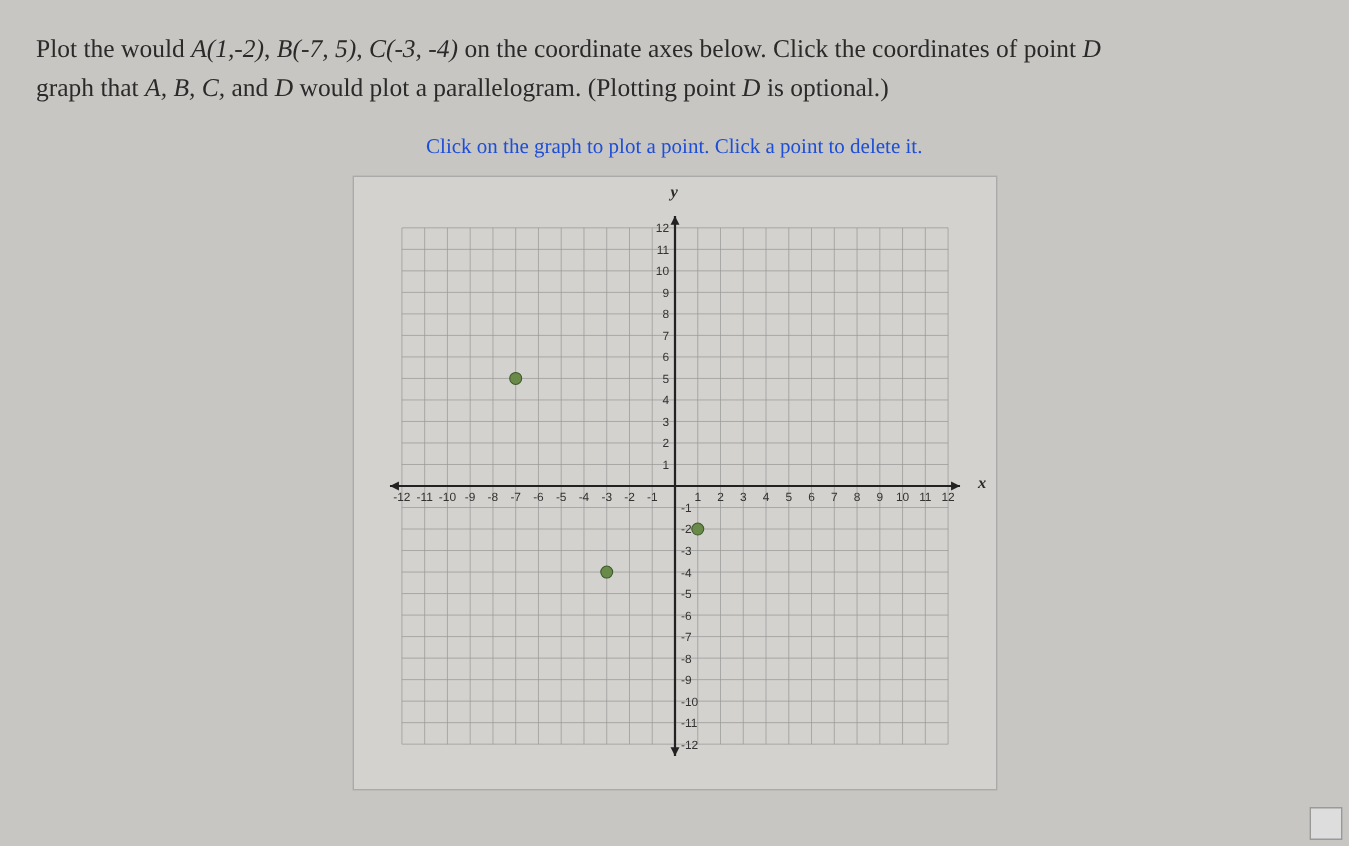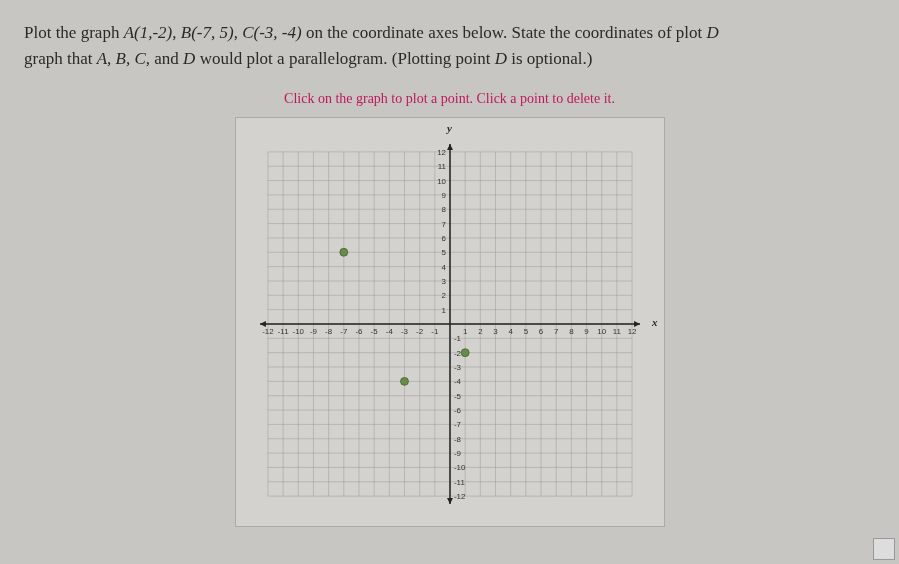"Plot the graph" span { text: graph -> would }
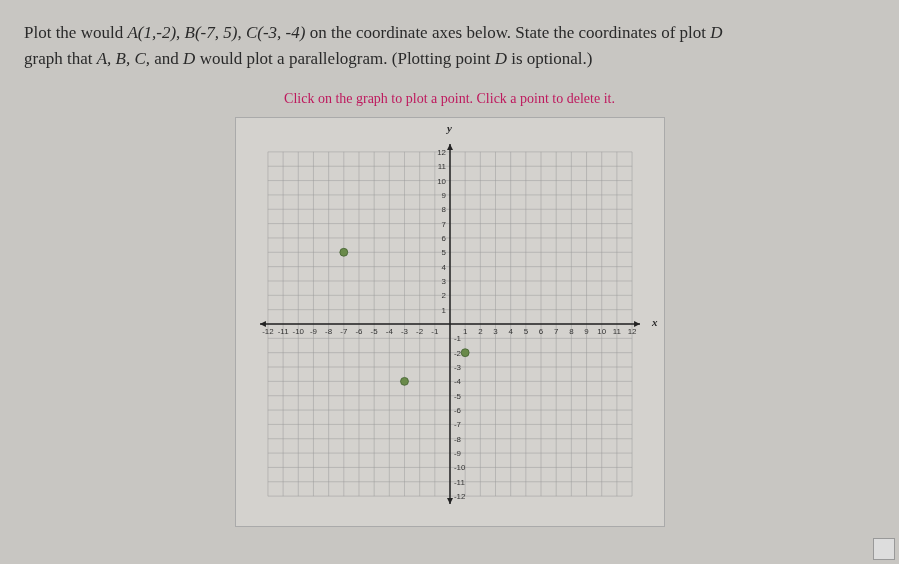"on the coordinate axes below." span { text: State the coordinates of plot -> Click the coordinates of point }
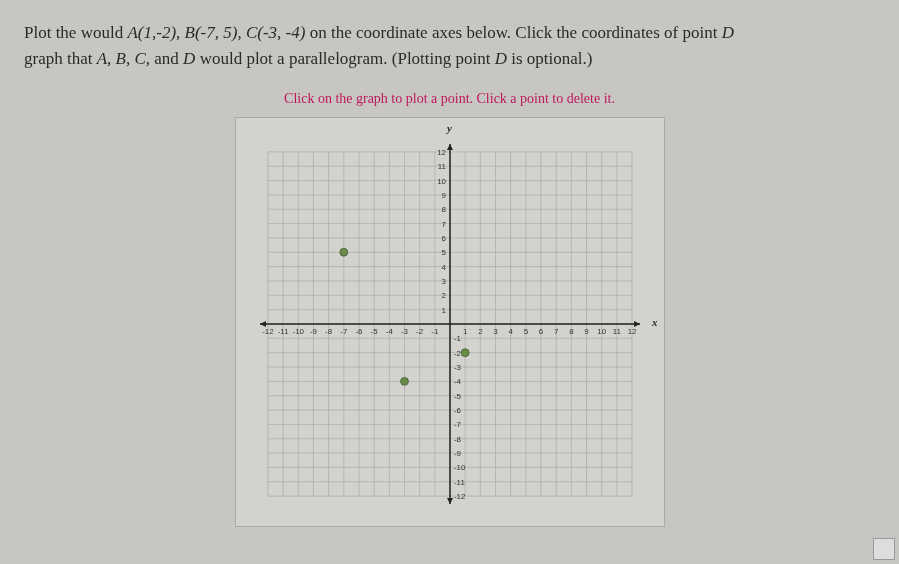"Click on the graph to" .instruction { color: #be185d -> #1d4ed8 }
